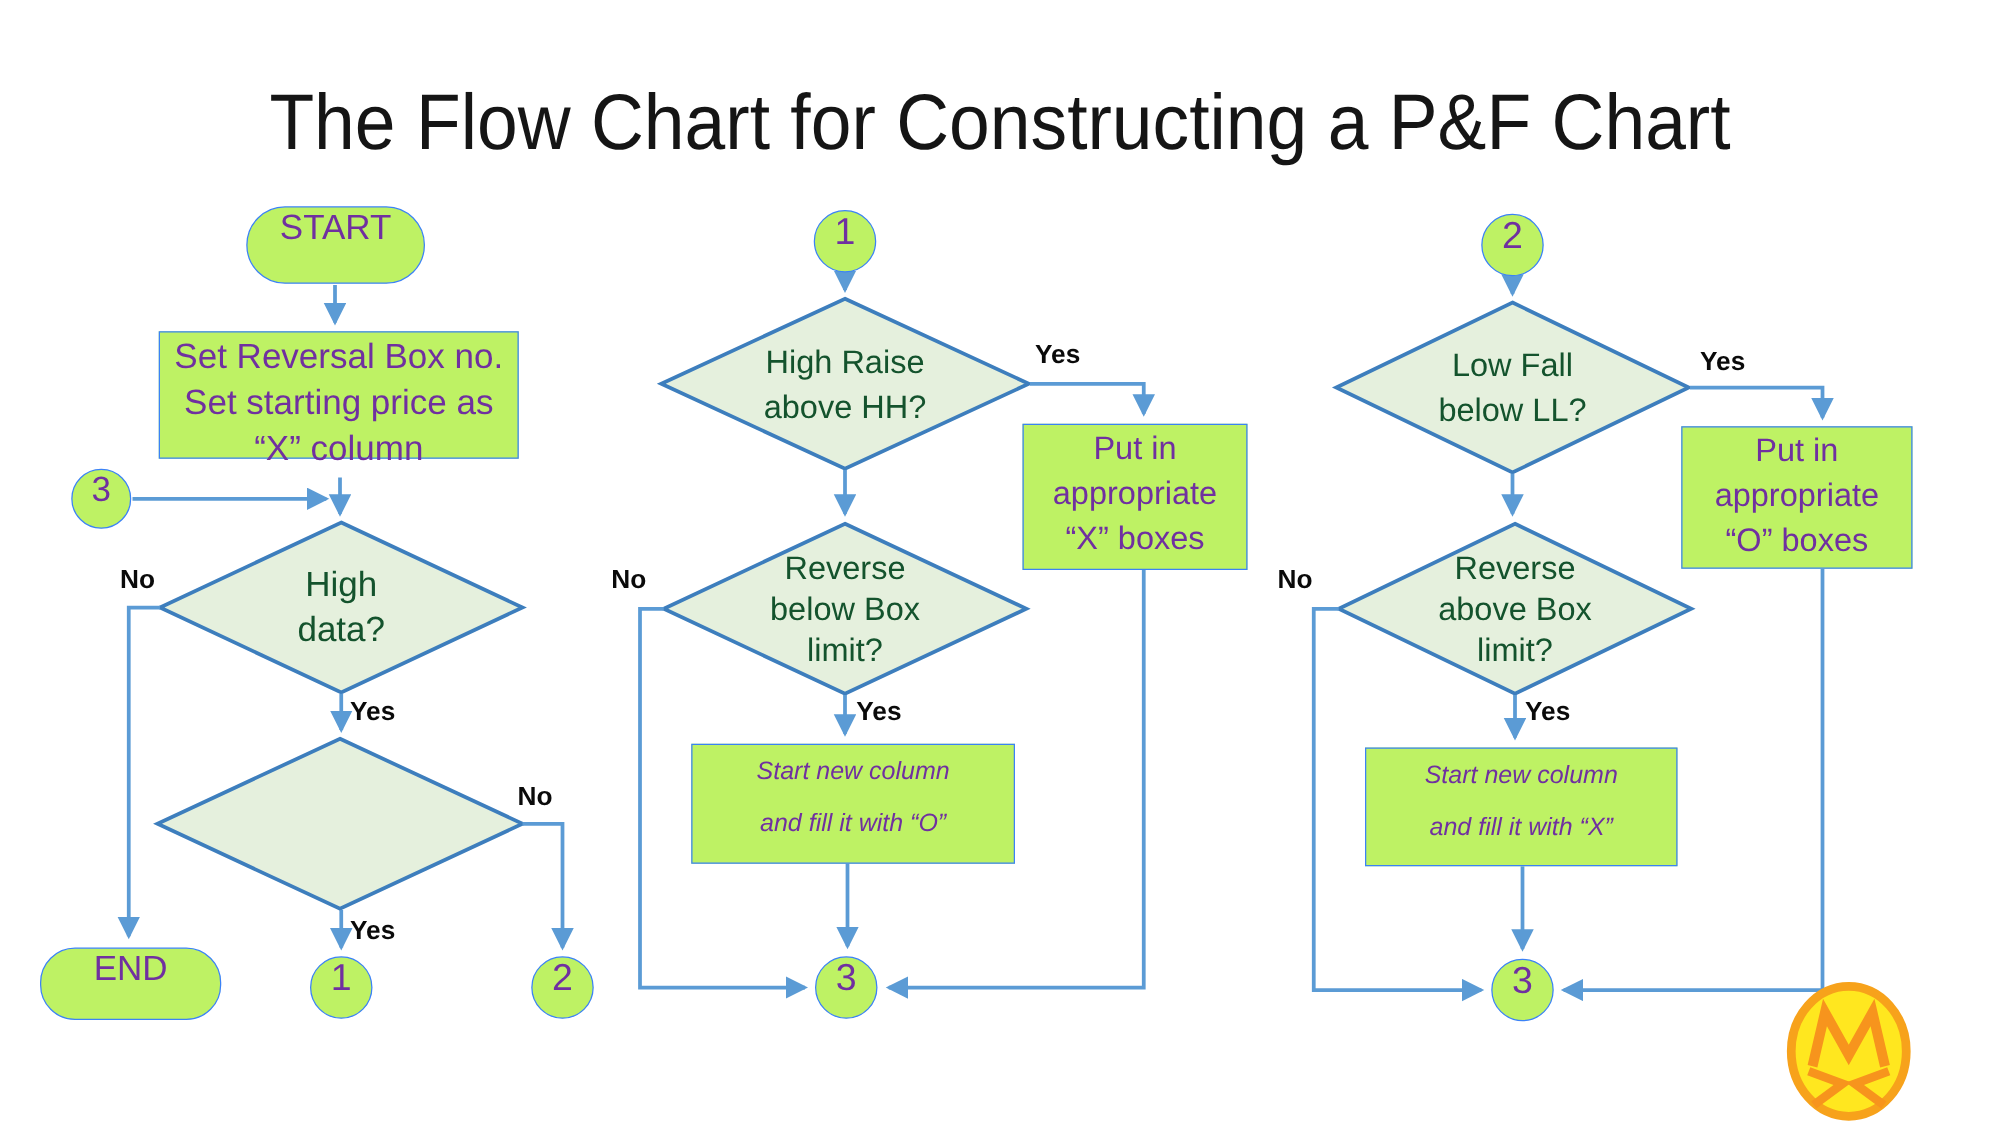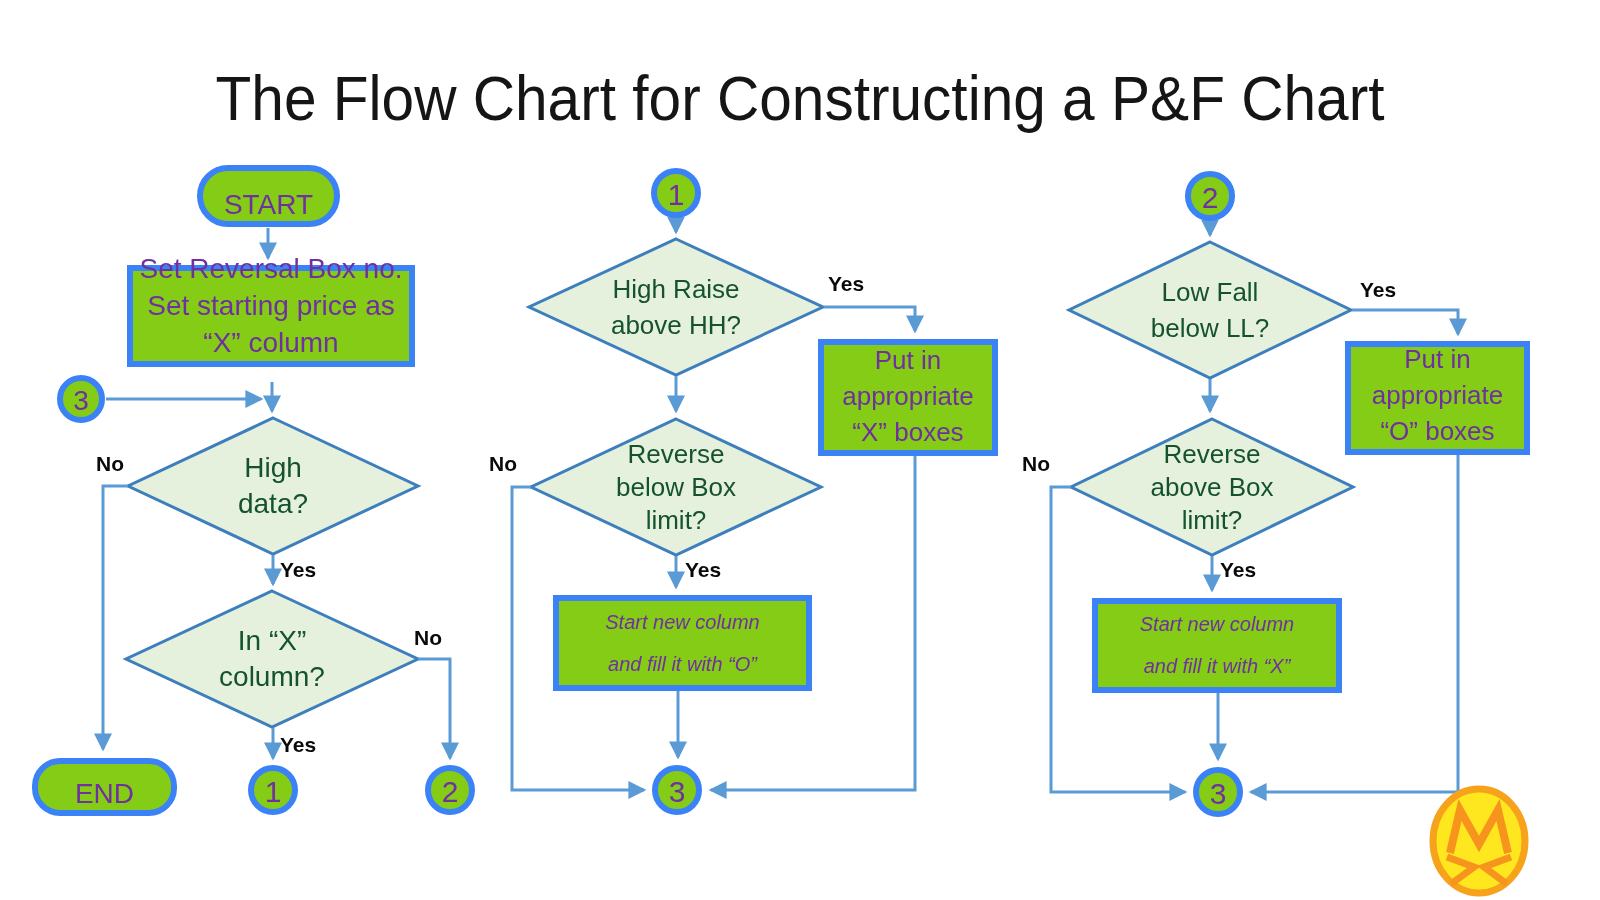"START" .shape { background: #84cc16 -> #bef264; border: 6px solid #3b82f6 -> 1px solid #3b82f6; justify-content: flex-end -> flex-start }
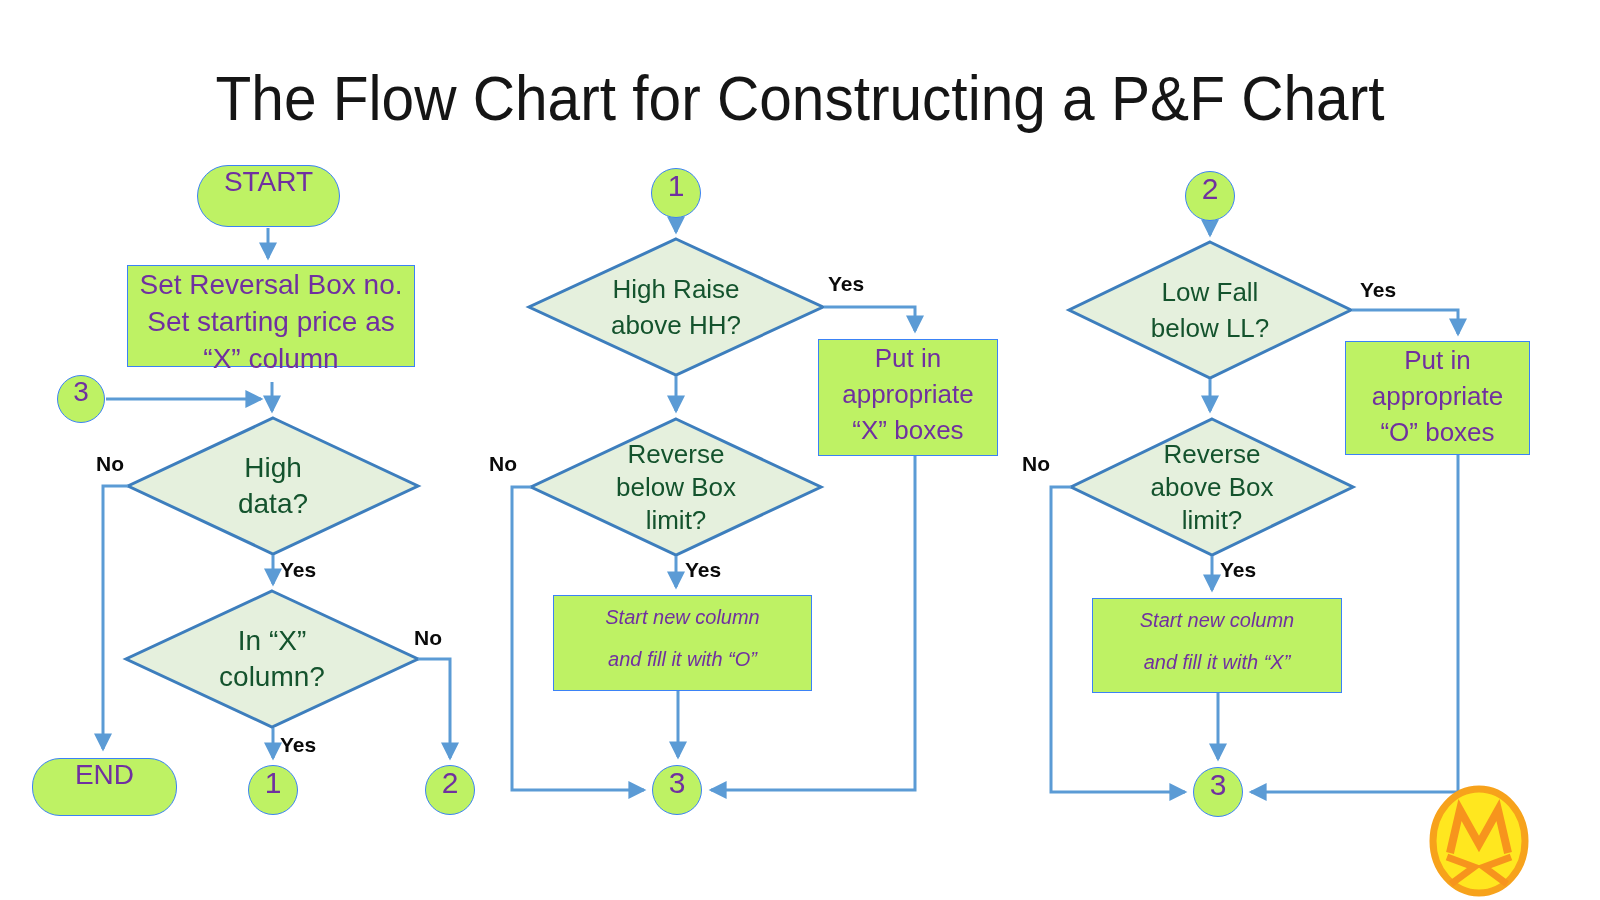"In “X”" div.dtext { html: <div> <div>In “X”</div> <div>column?</div> </div> -> none }
